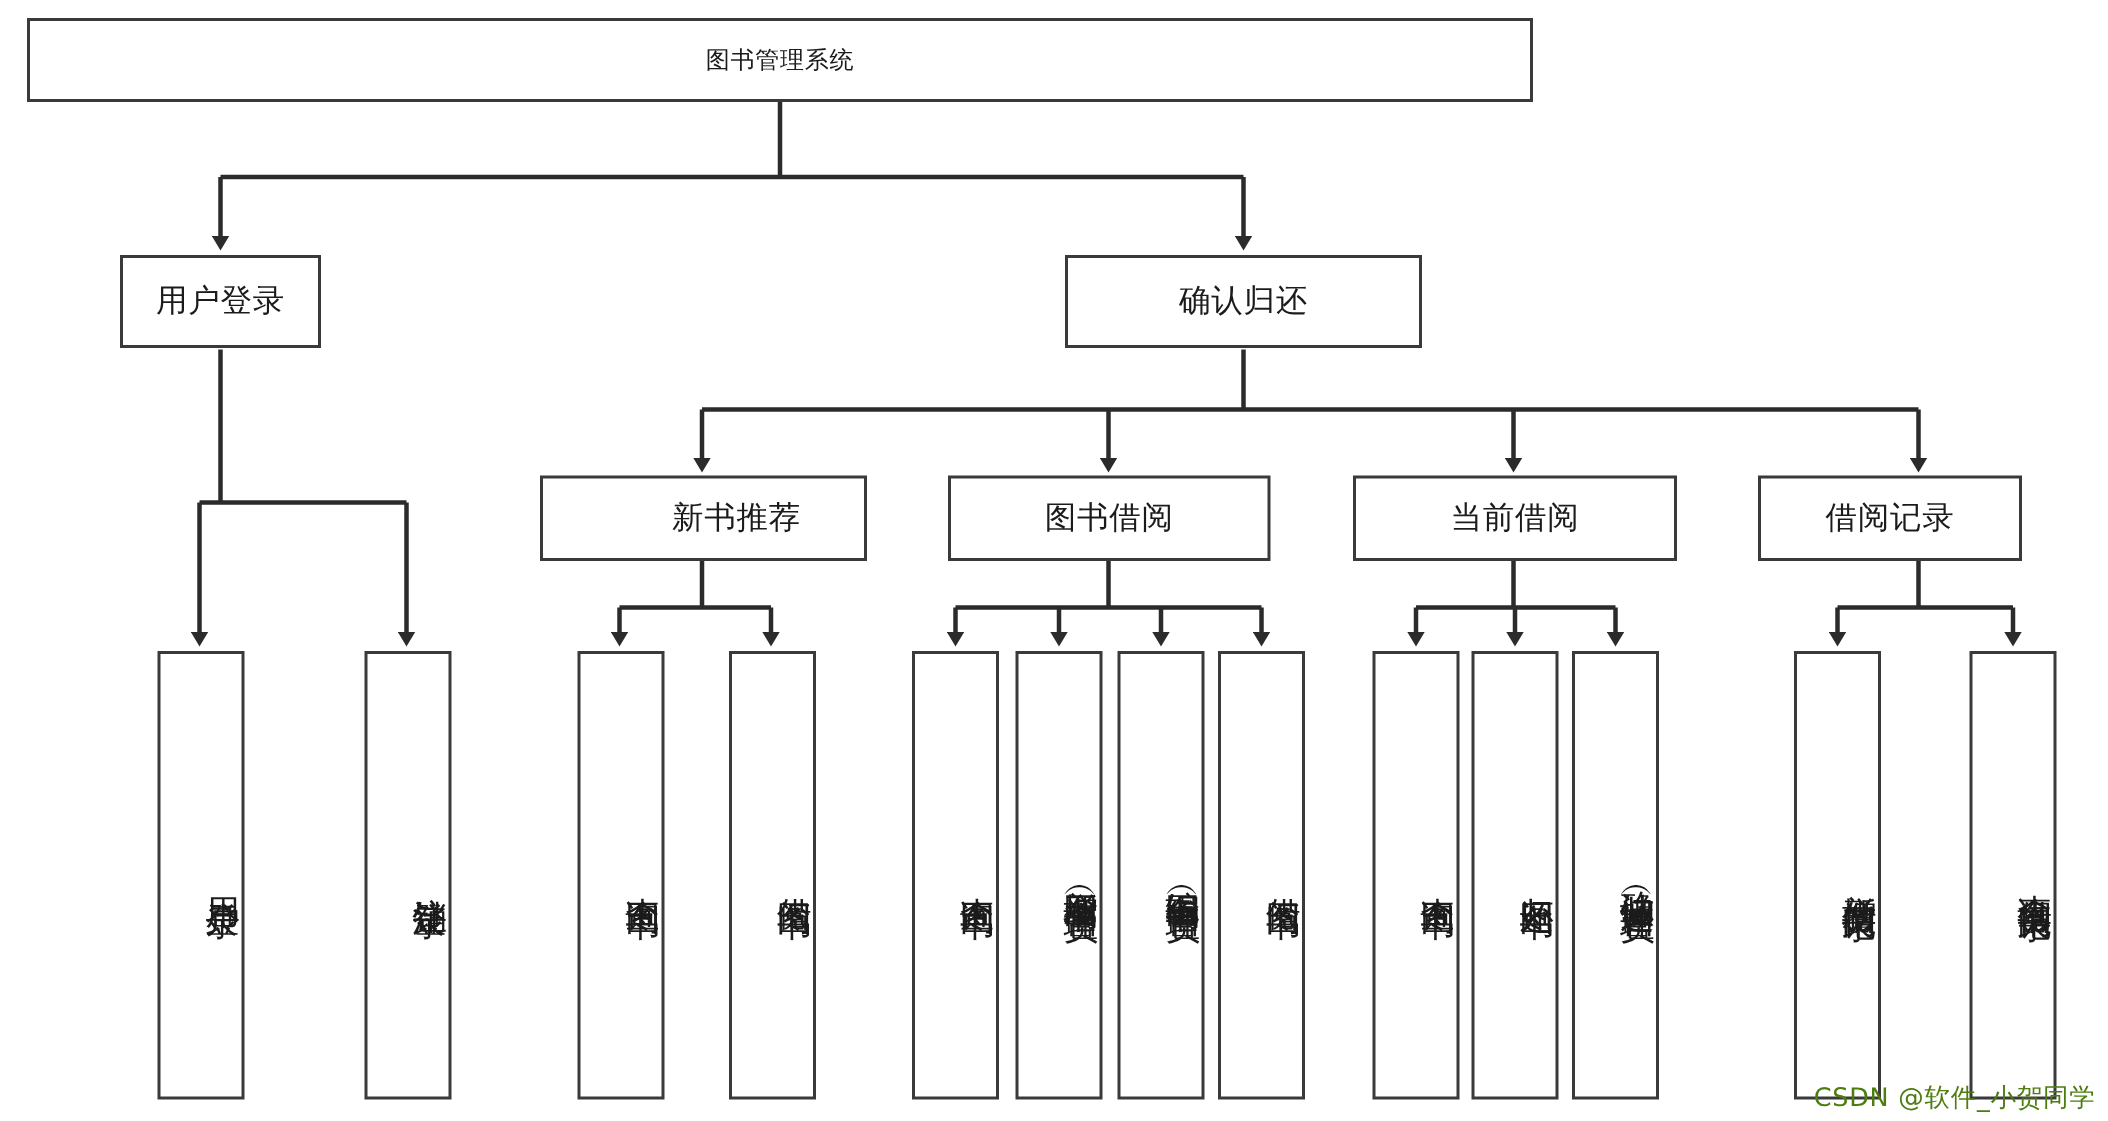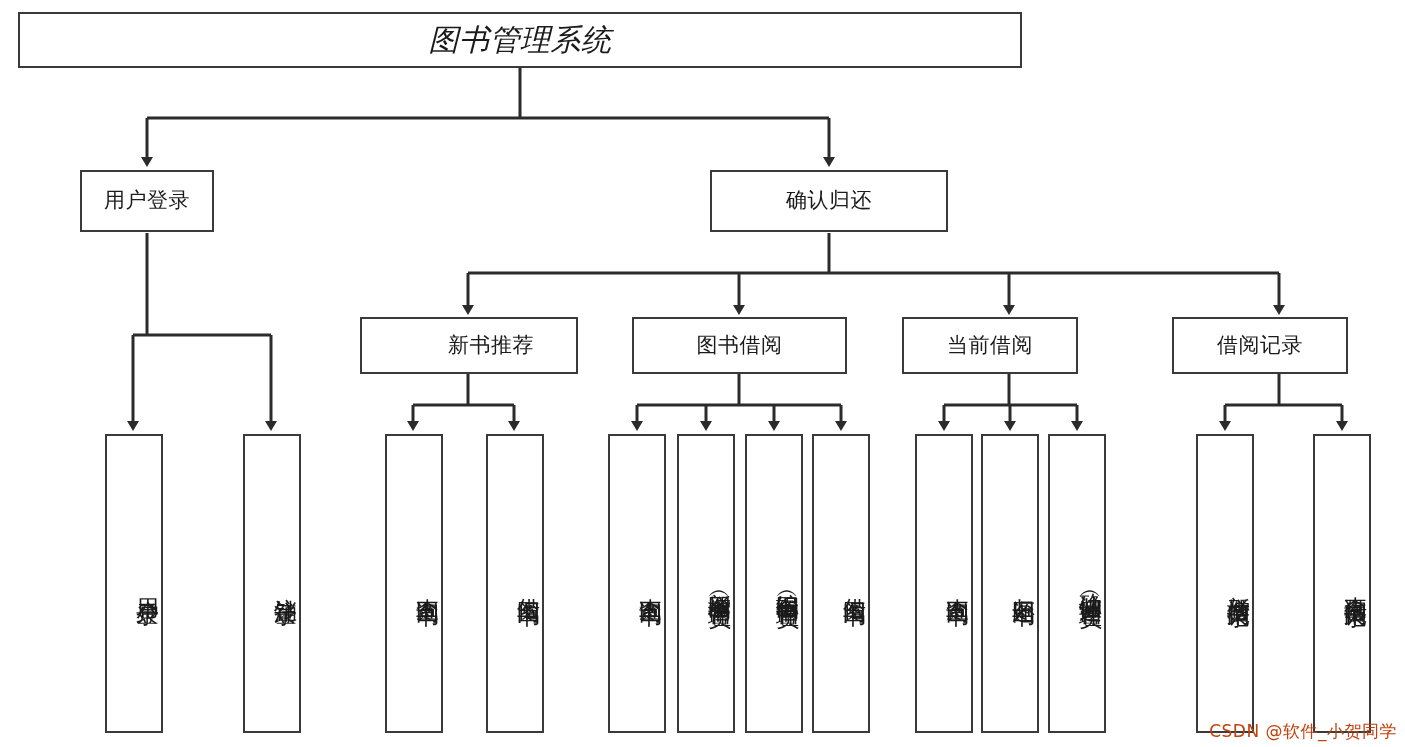"图书管理系统" .node.root { font-size: 30px -> 16px; font-style: italic -> none }
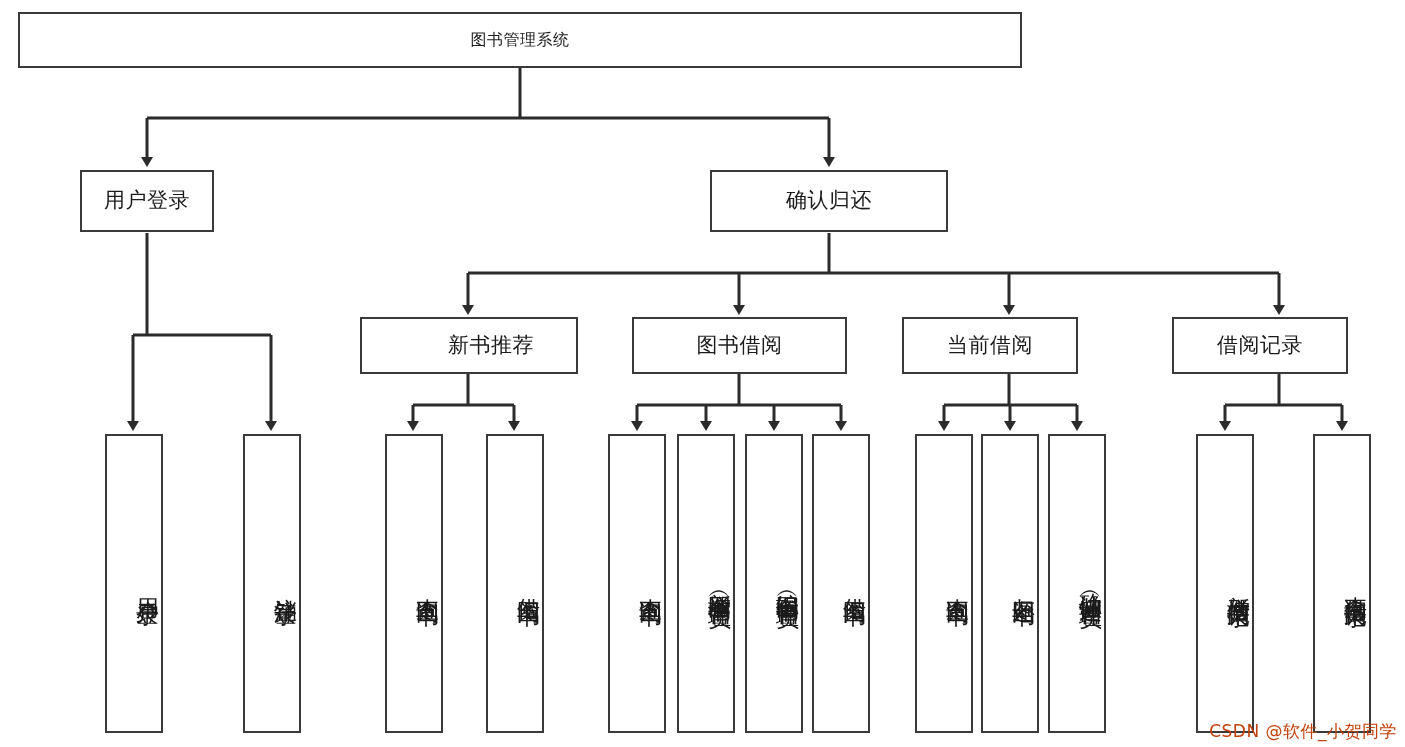"当前借阅" div.node { width: 176px -> 216px }
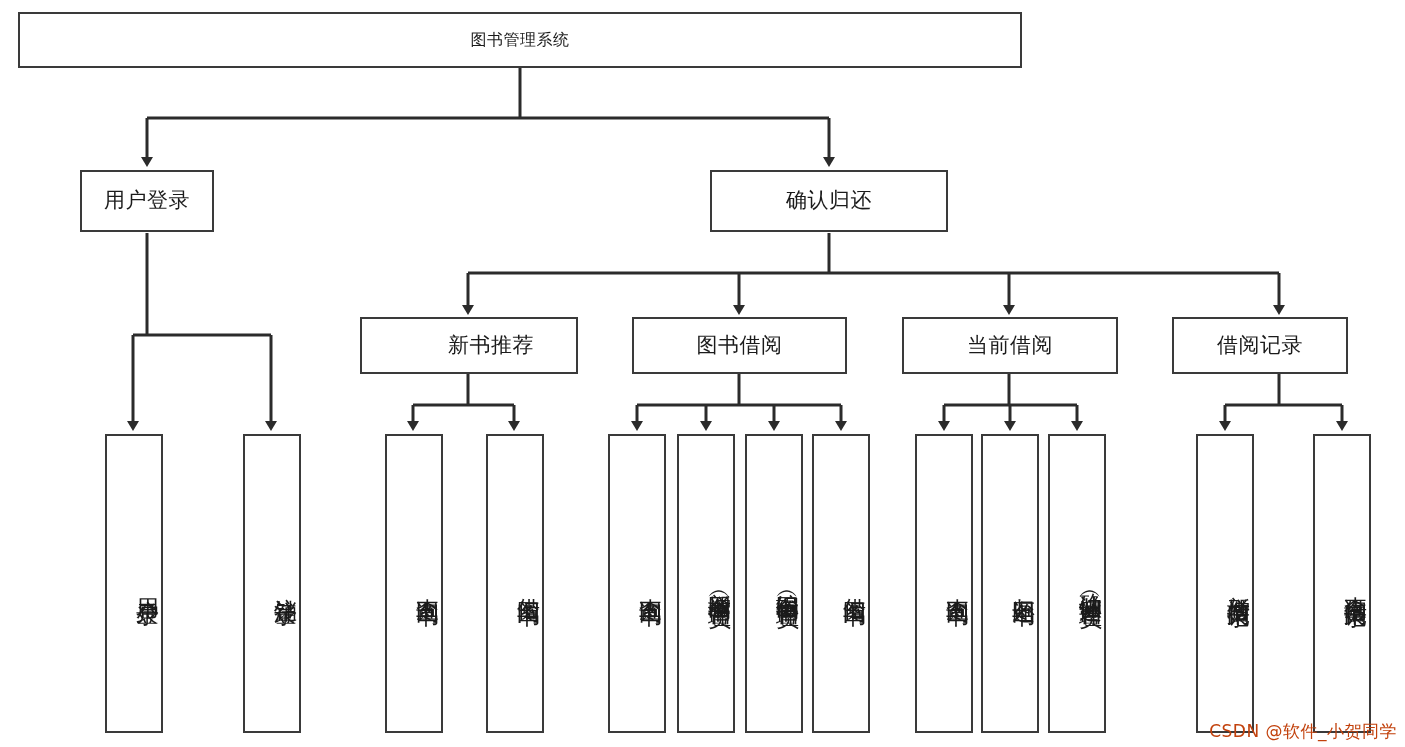"CSDN @软件_小贺同学" .watermark { color: #c2410c -> #4d7c0f }
